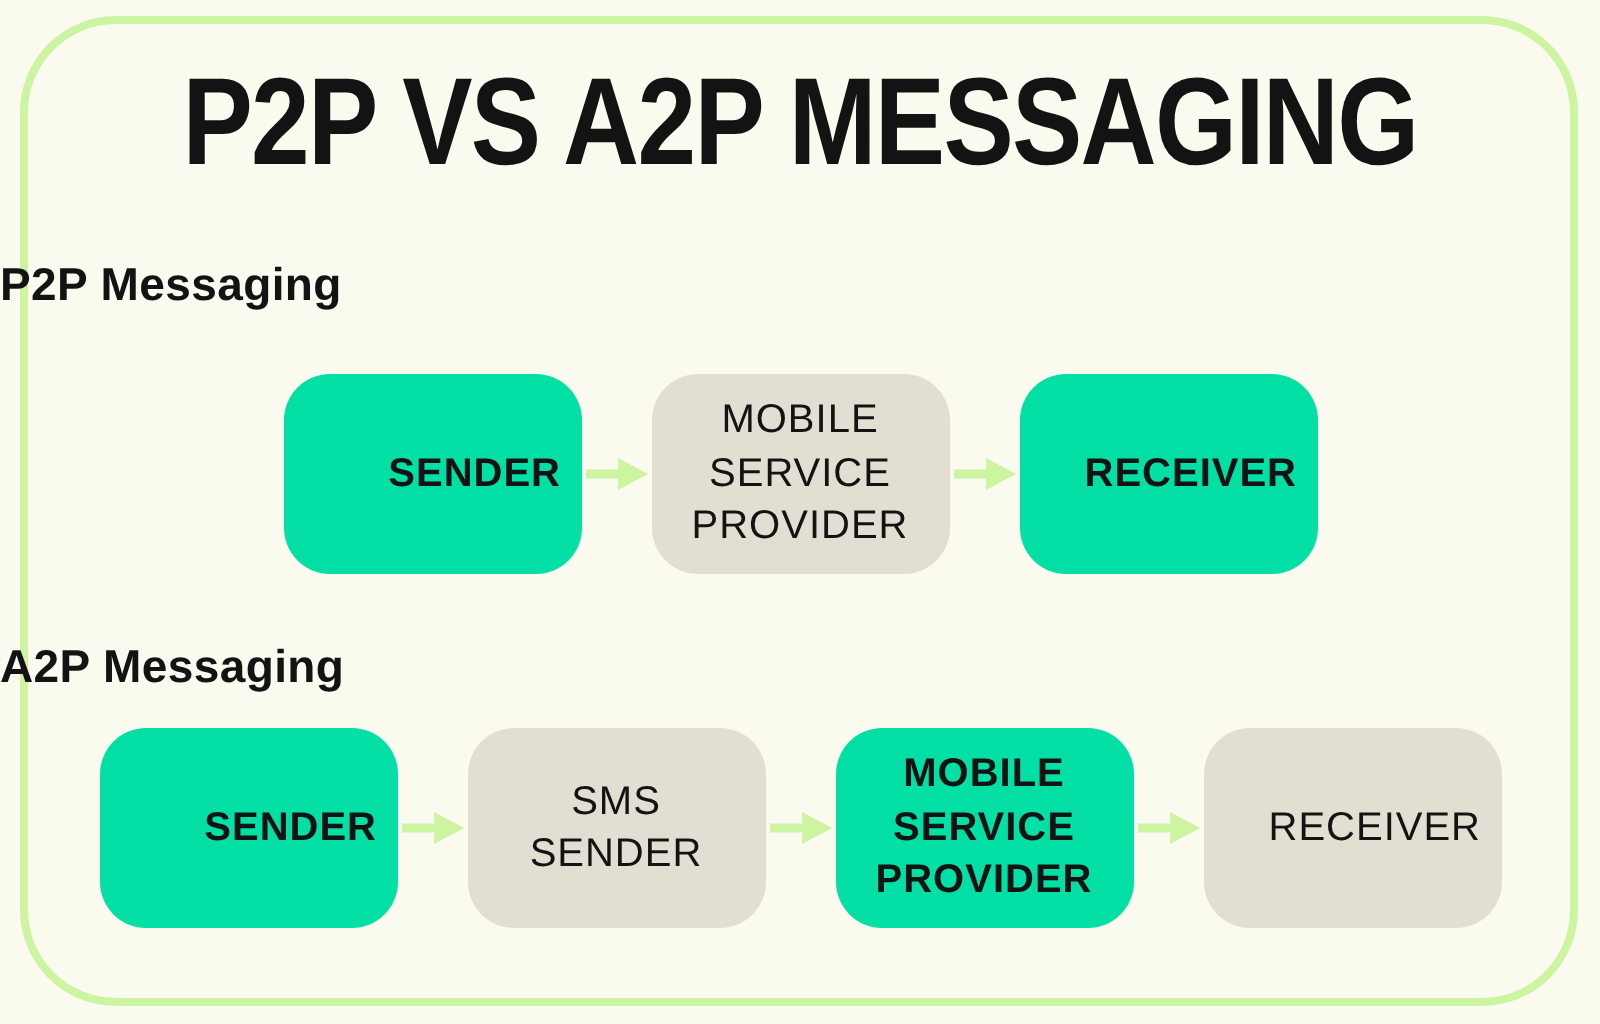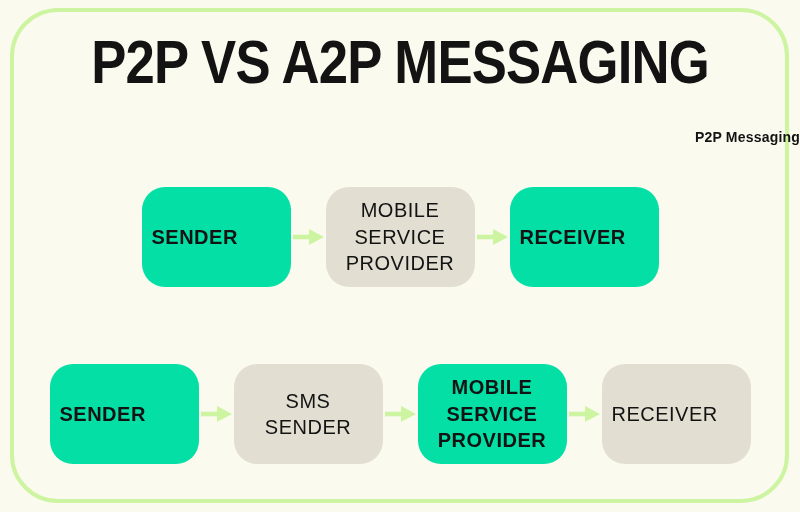"P2P Messaging" .section-label { font-size: 14px -> 23px; text-align: right -> left }
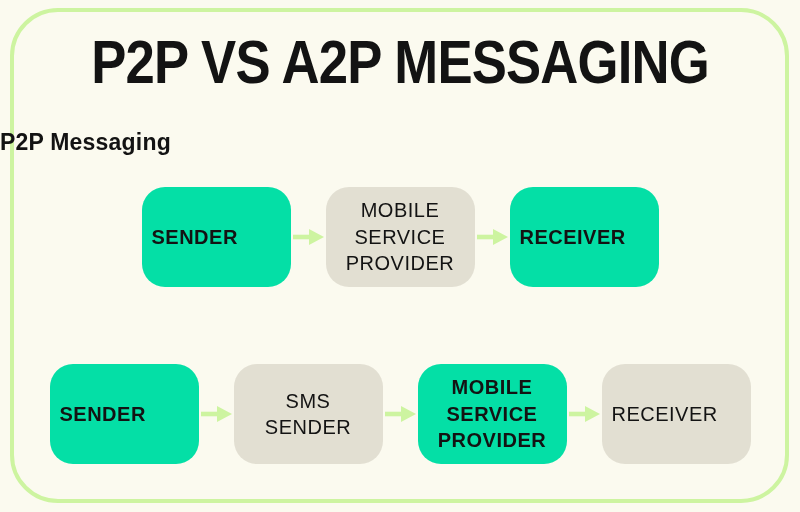"MOBILE SERVICE PROVIDER" .node { justify-content: flex-start -> flex-end }
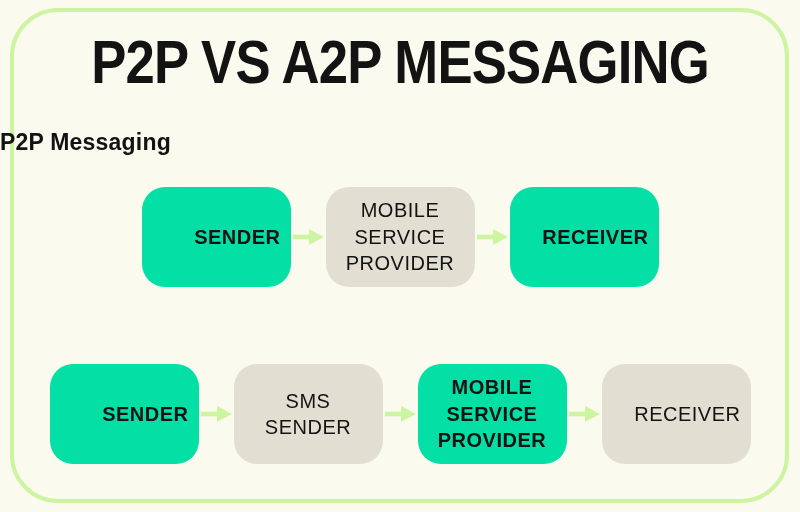"A2P Messaging" div.section-label { html: none -> <div>A2P Messaging</div> }
